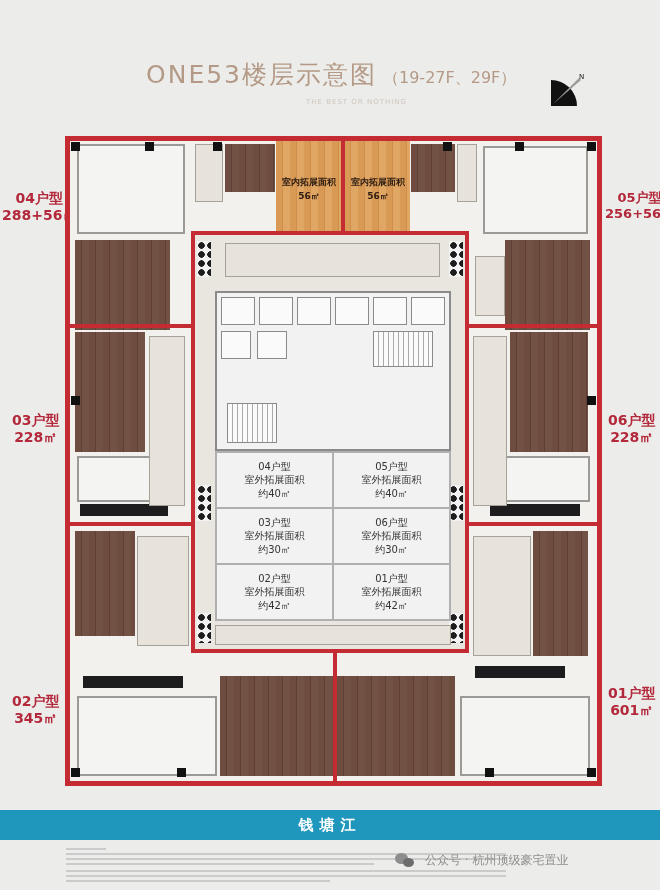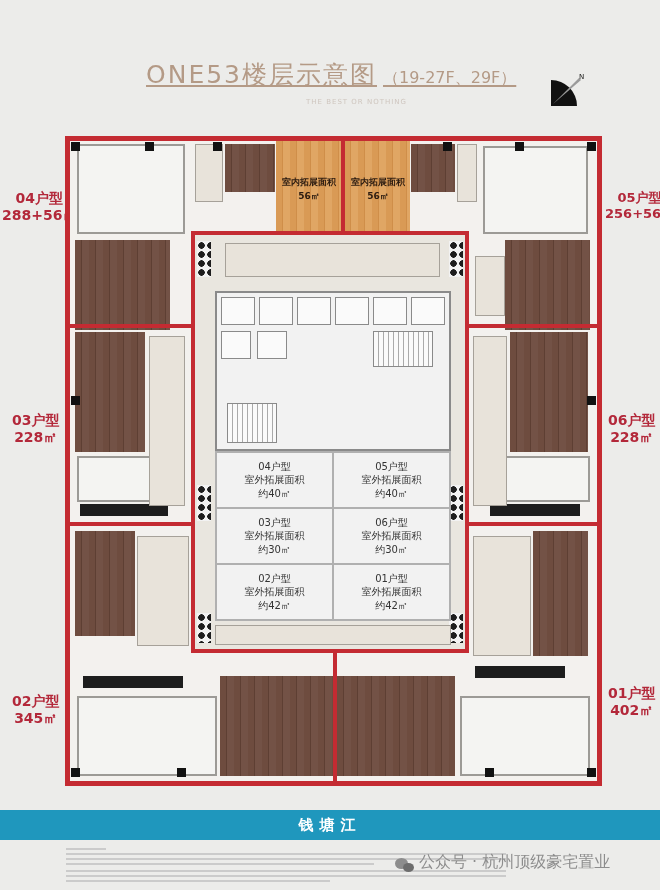"ONE53楼层示意图 （19-27F、29F）" .title { text-decoration: underline -> none }
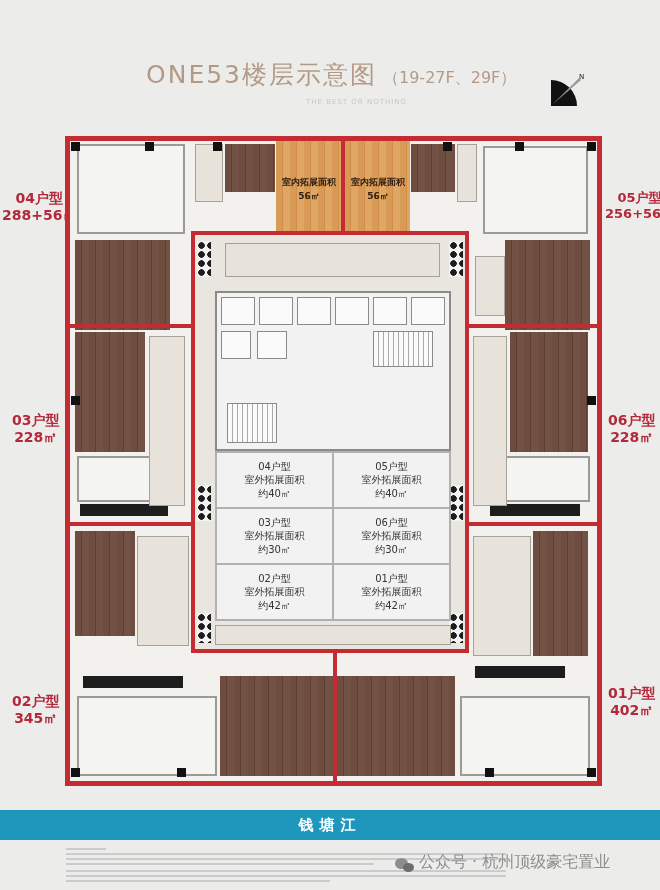"402㎡" div { text: 402 -> 601 }
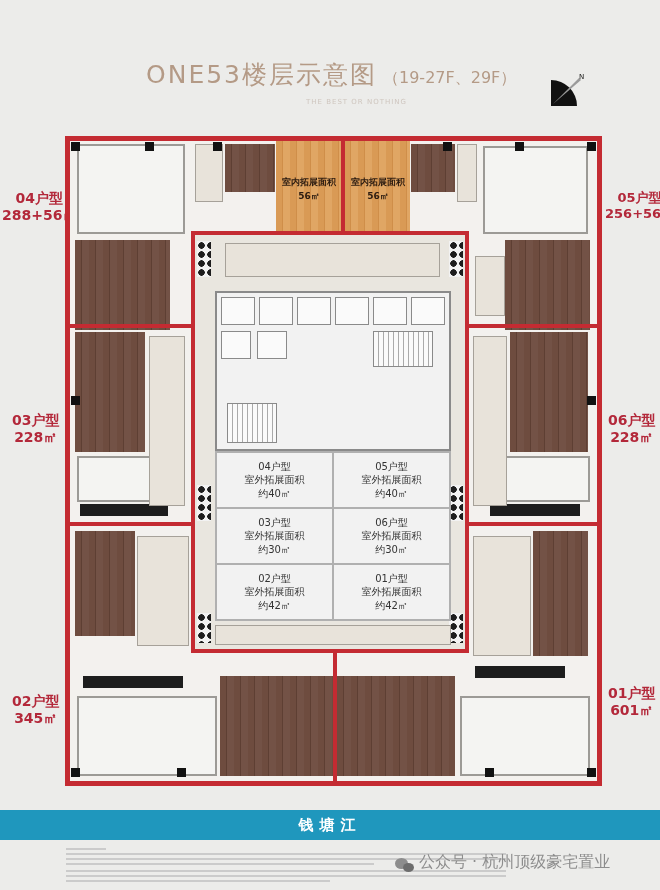"公众号 · 杭州顶级豪宅置业" .watermark { align-items: flex-end -> flex-start; font-size: 16px -> 12px; gap: 4px -> 10px }
